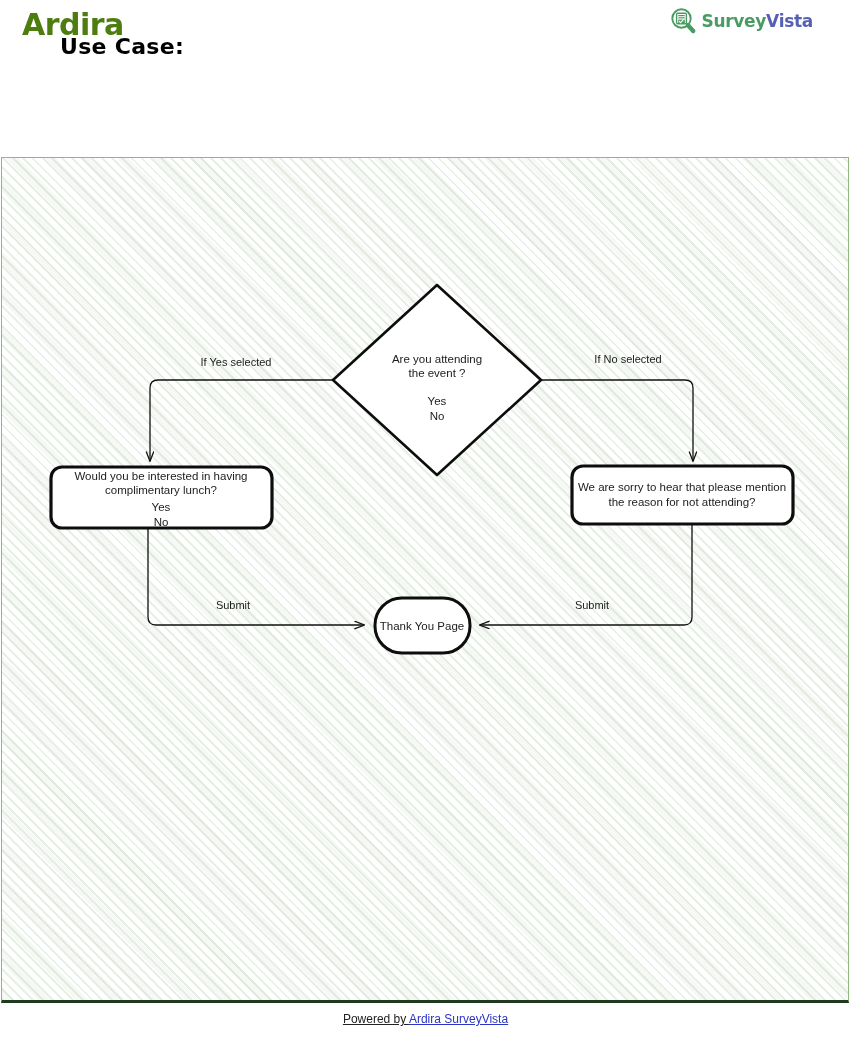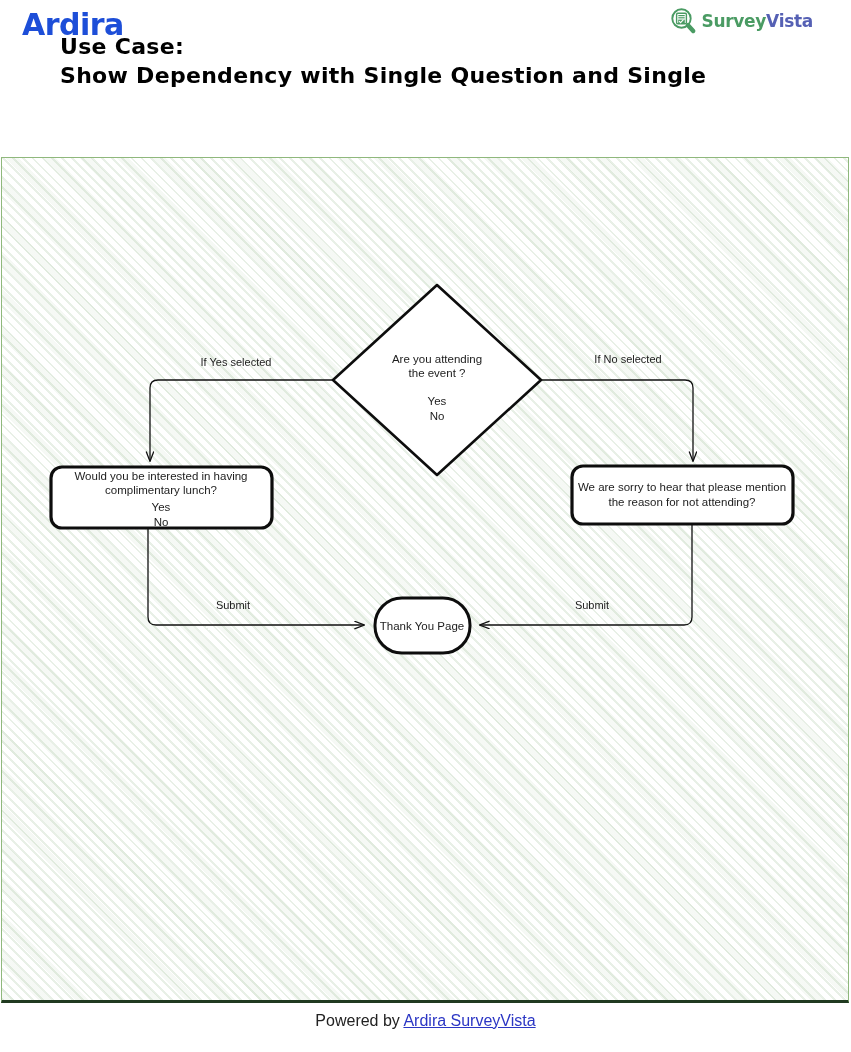"Ardira" #ardira-wordmark { color: #1d4ed8 -> #4d7c0f }
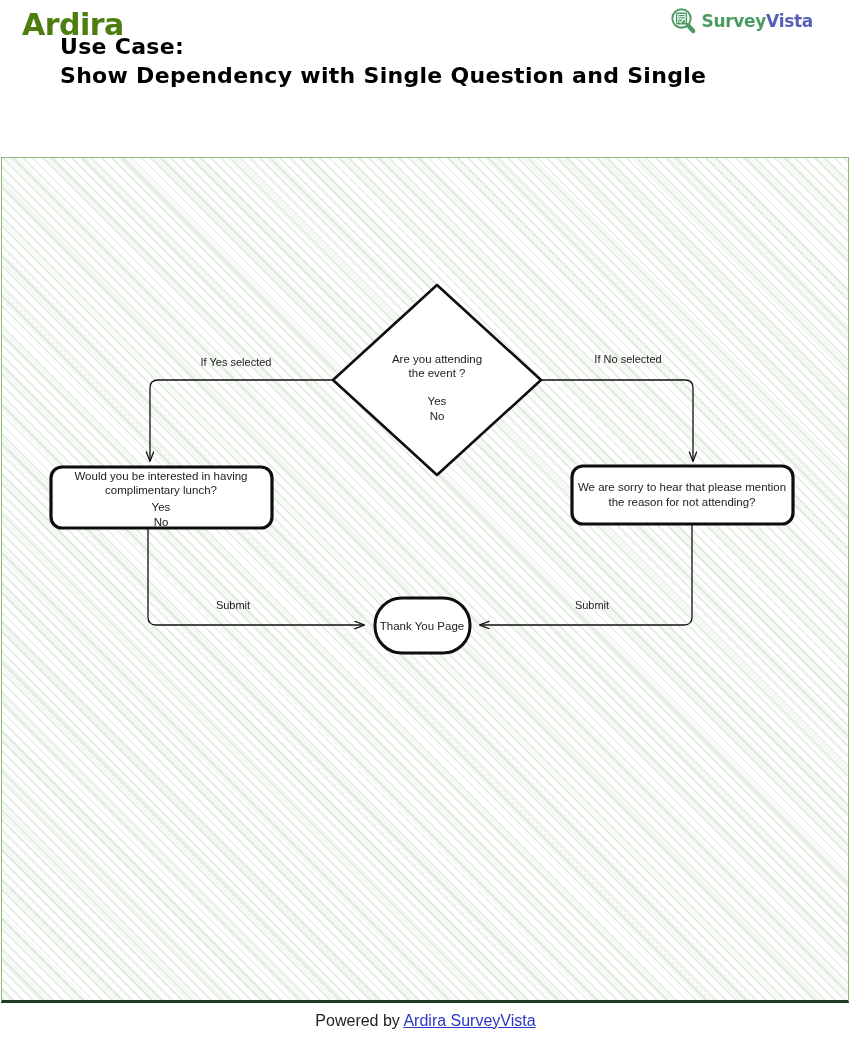"Show Dependency with Single Question" div { html: <div>Show Dependency with Single Question and Single</div> -> none }
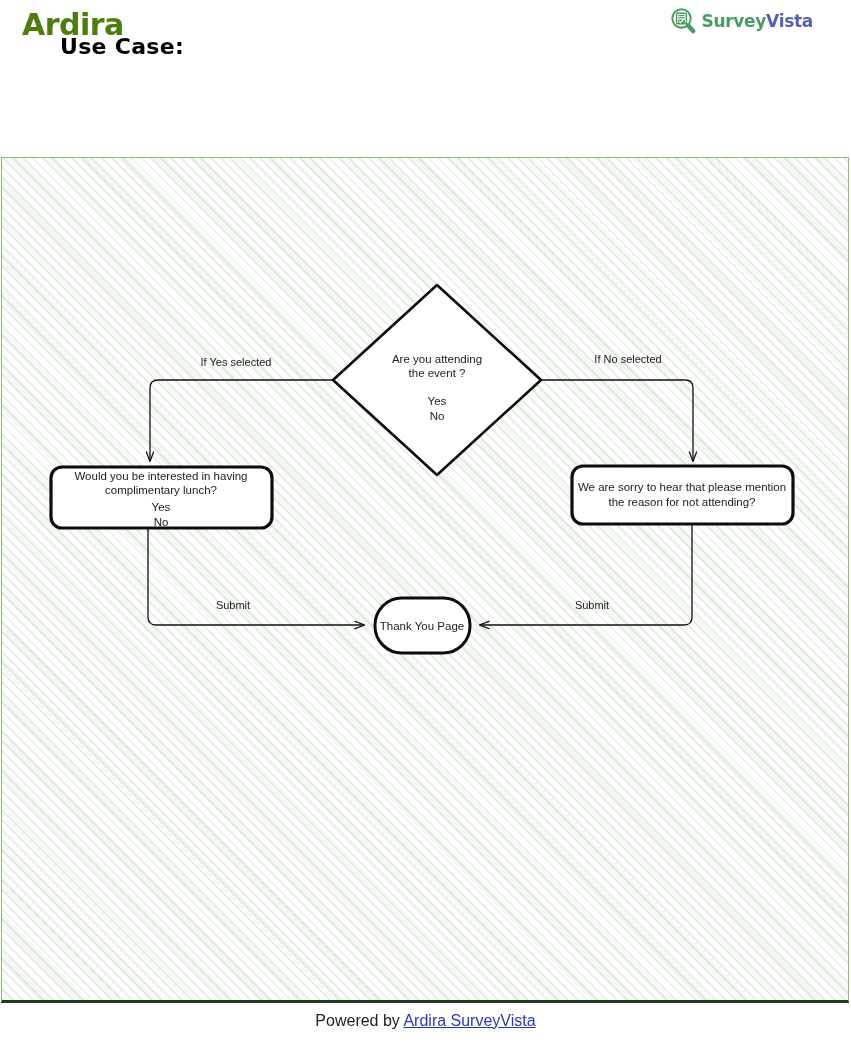"Powered by Ardira SurveyVista" #footer { font-size: 16px -> 12px; text-decoration: none -> underline }
